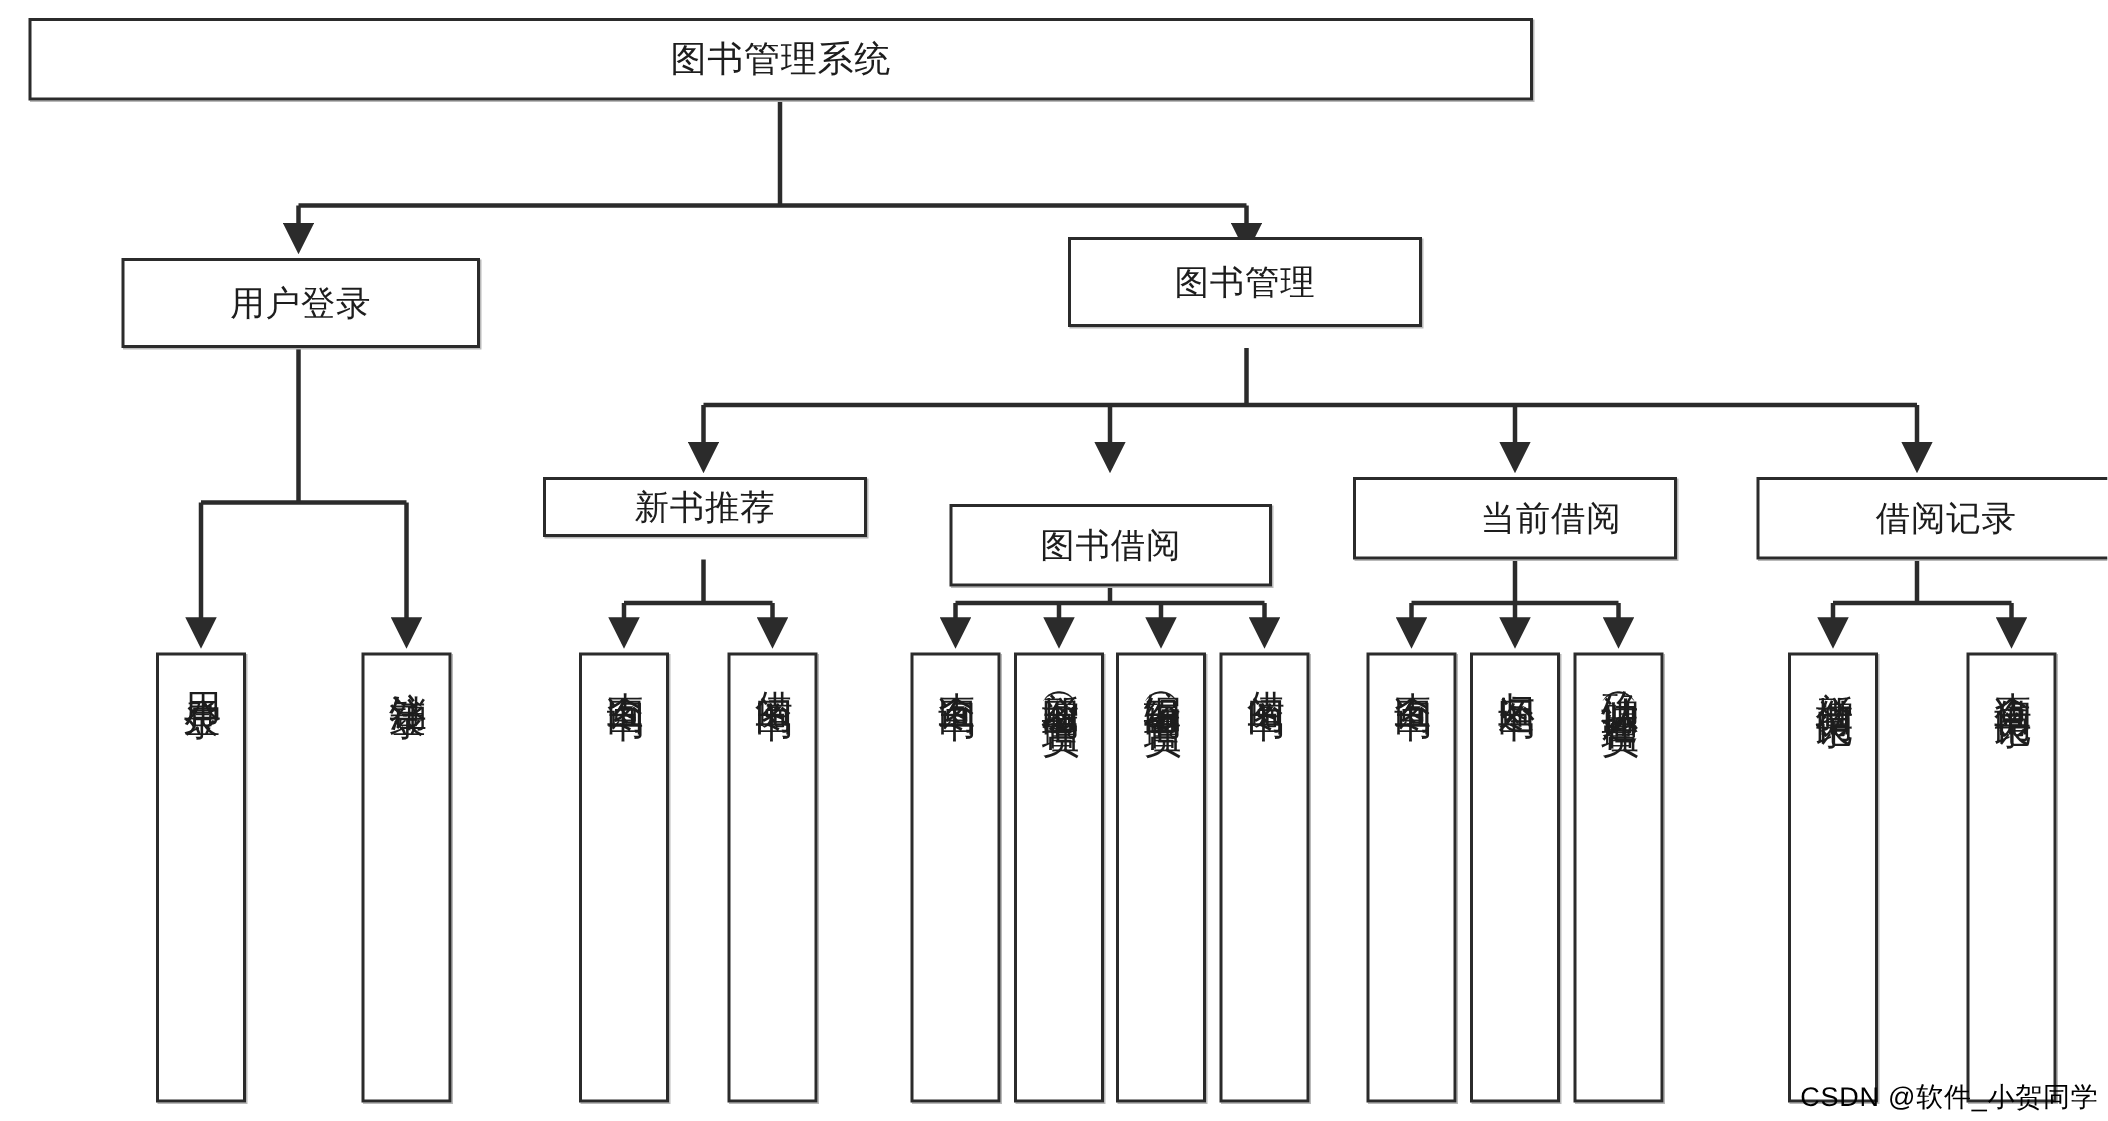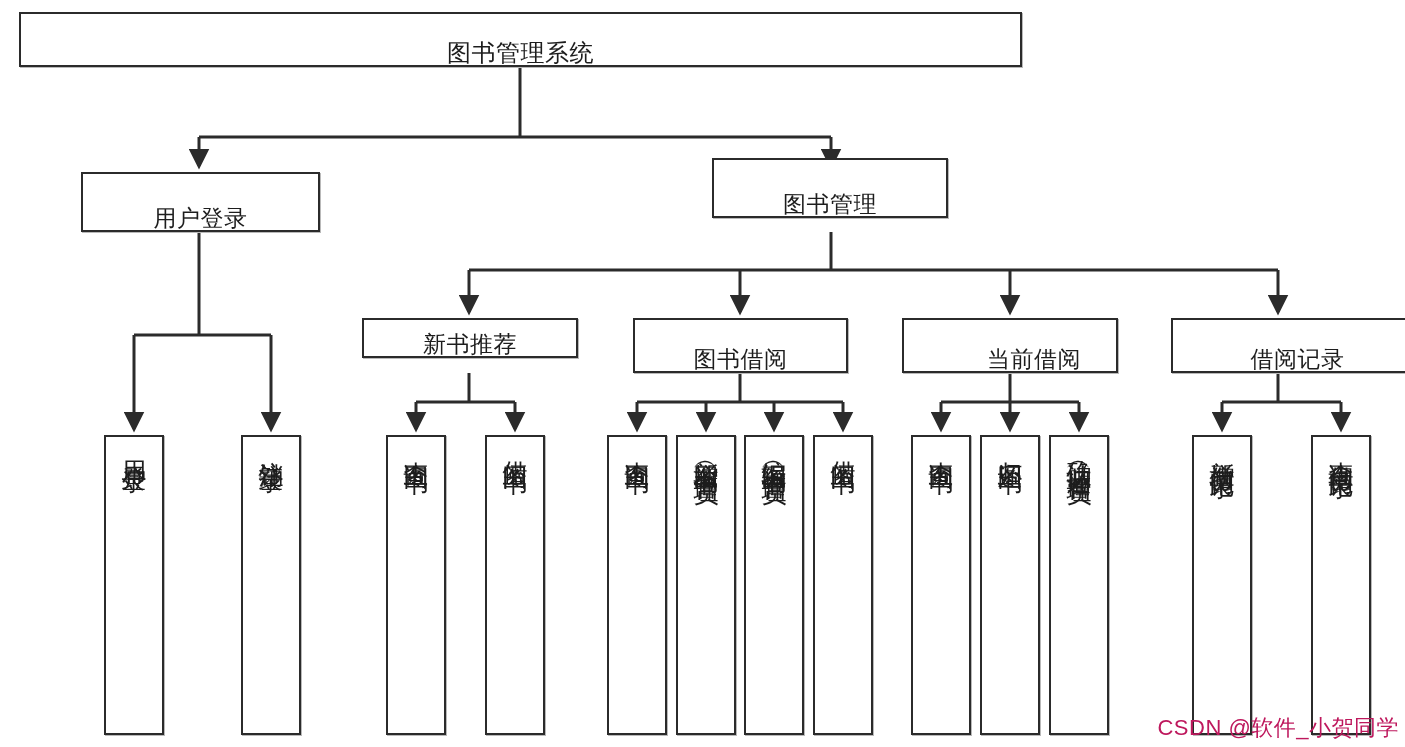"图书管理系统" .node { align-items: flex-end -> center }
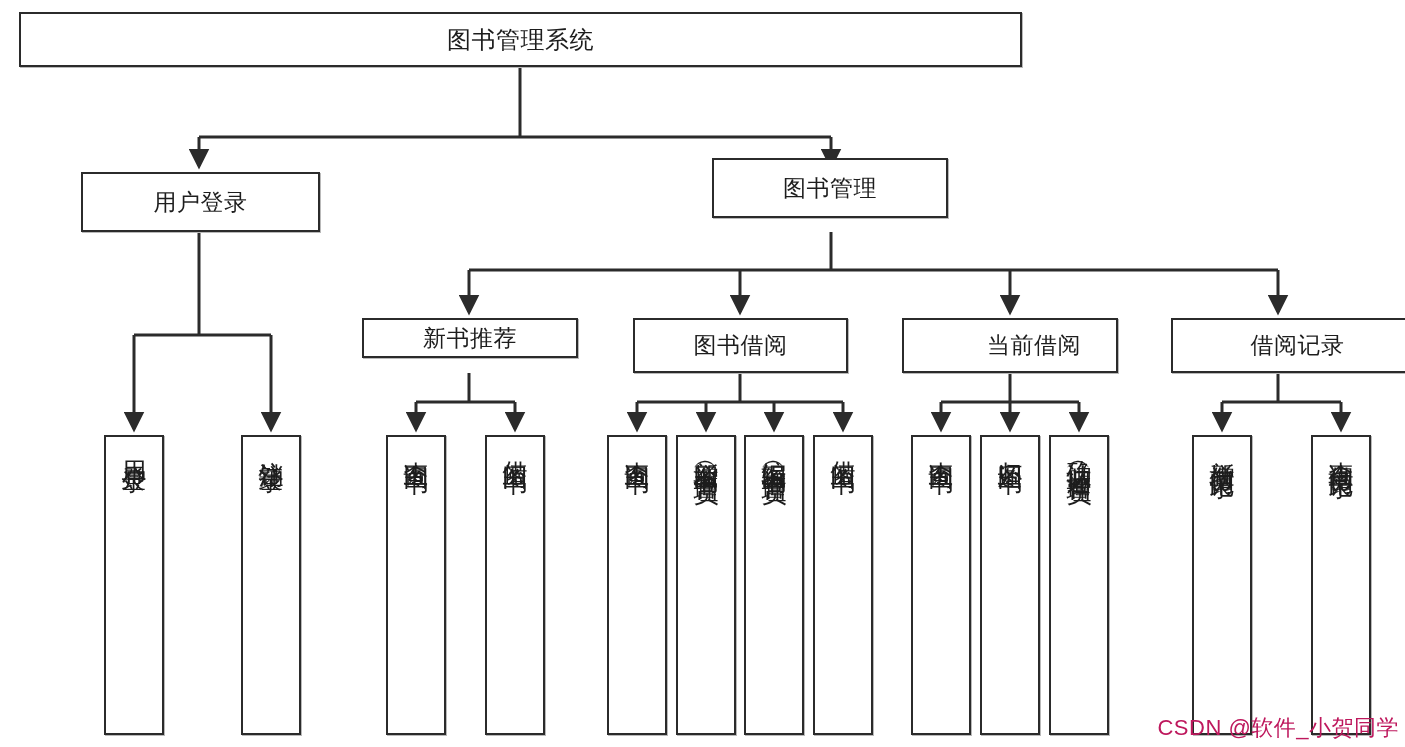"图书借阅" div.node { top: 318px -> 336px }
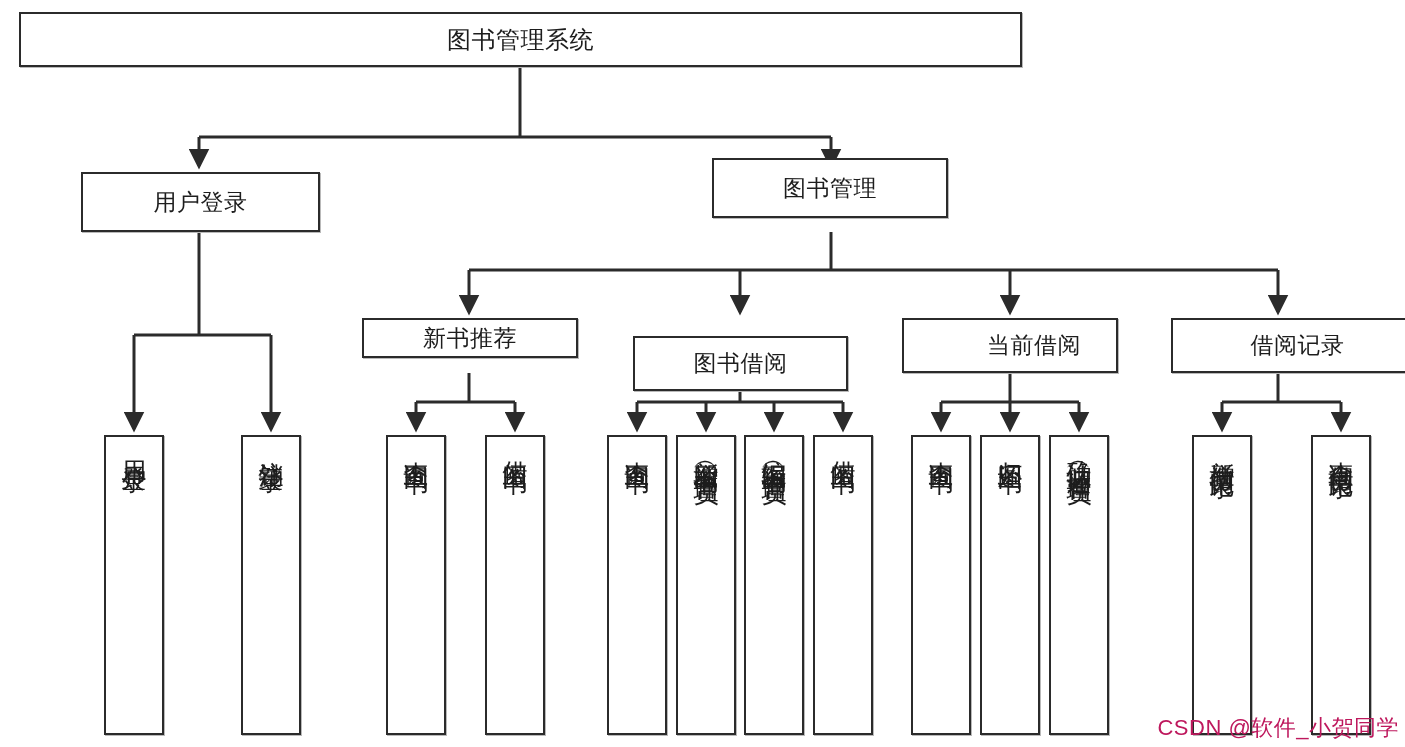"CSDN @软件_小贺同学" .watermark { color: #be185d -> #000000; font-size: 22px -> 18px }
